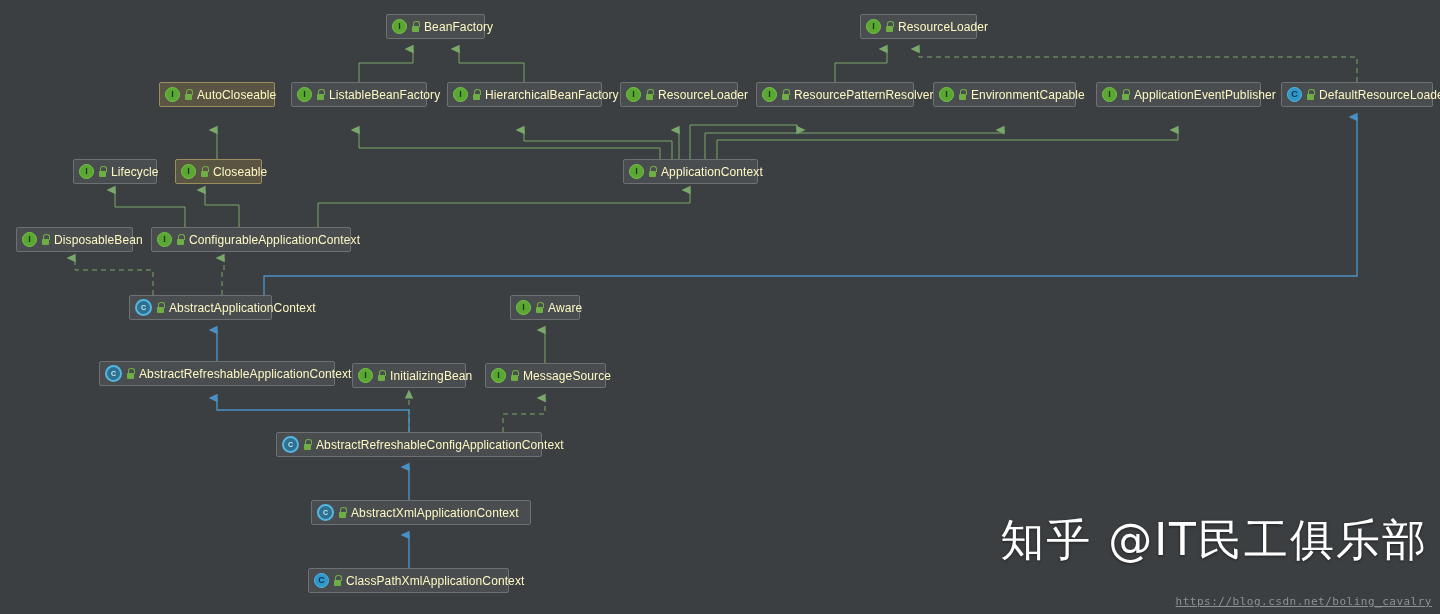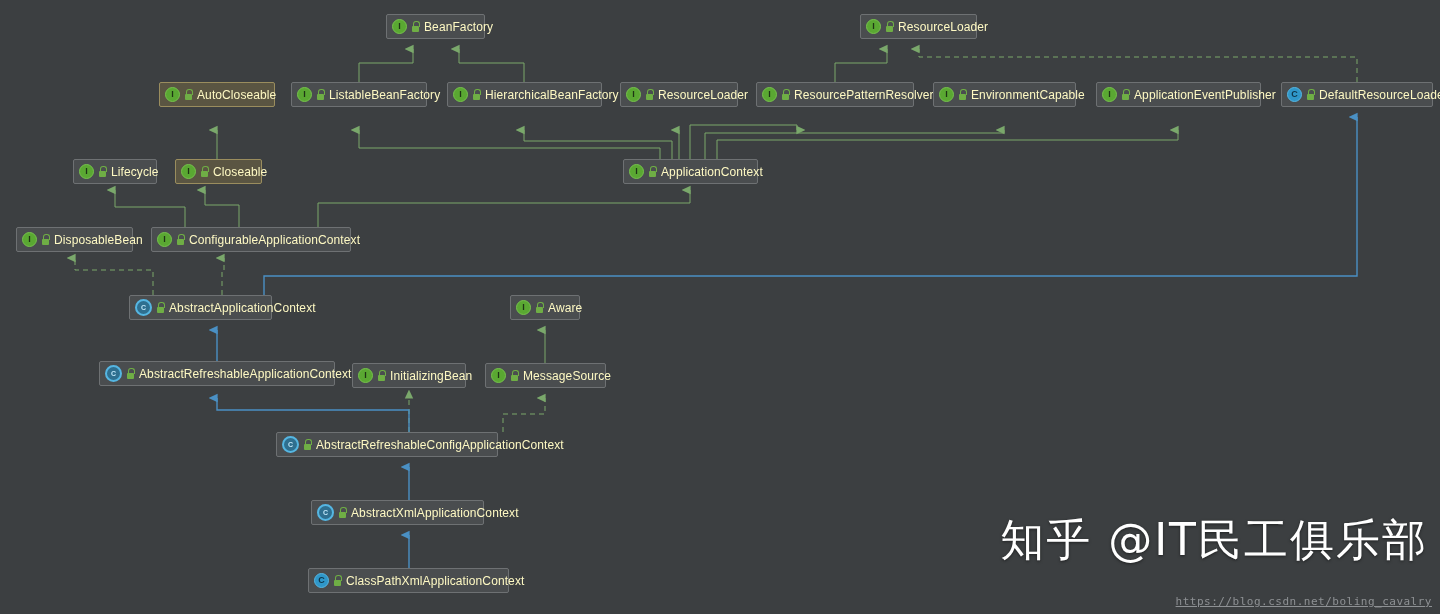"AbstractRefreshableConfigApplicationCont" div.node { width: 222px -> 266px }
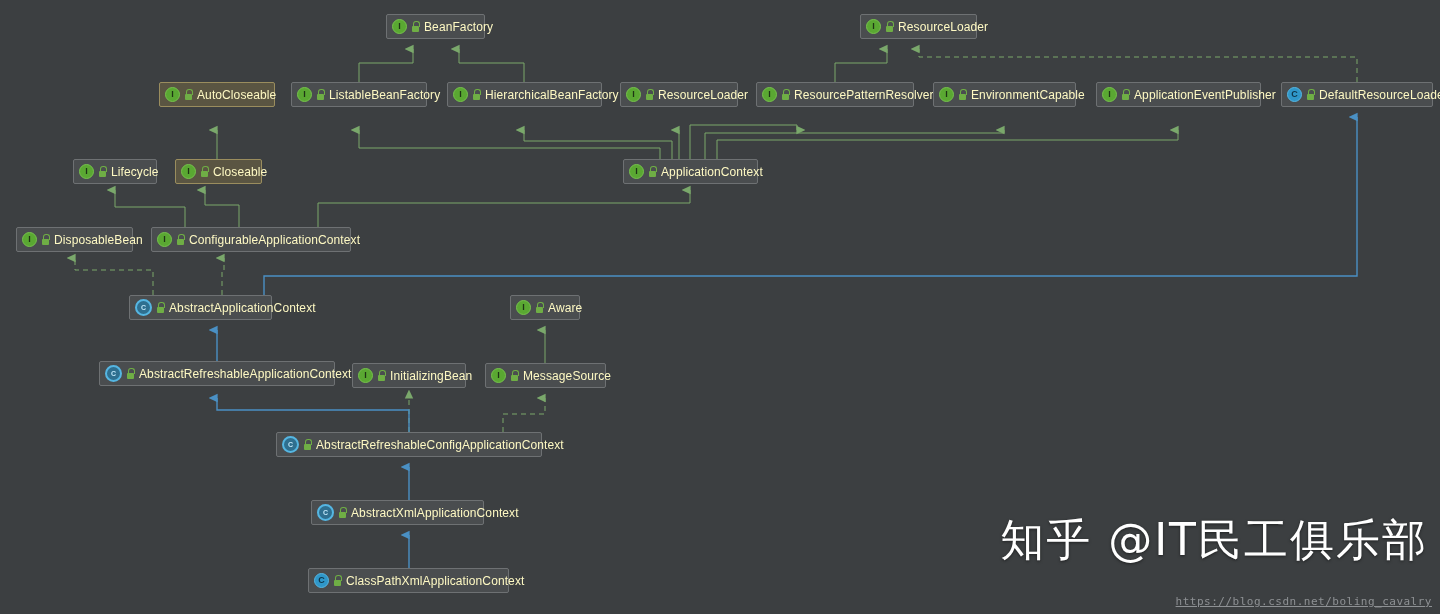"AbstractXmlApplicationContext" div.node { width: 173px -> 220px }
